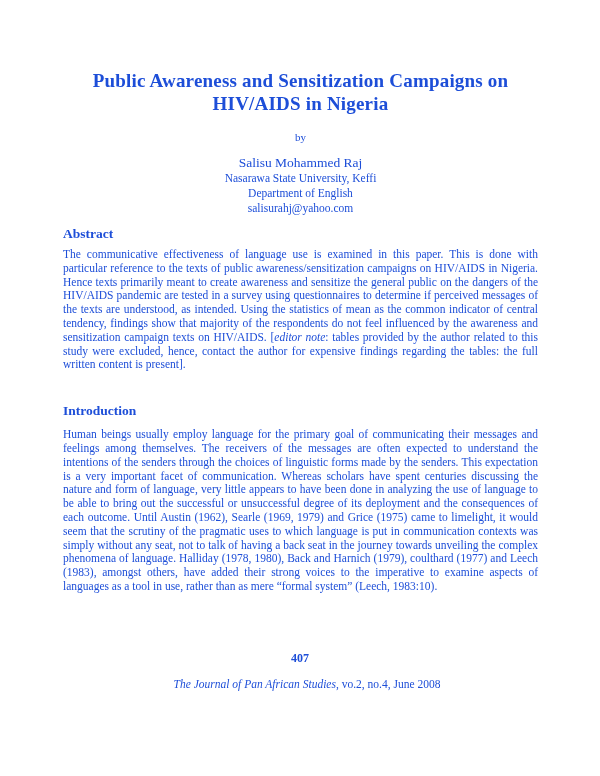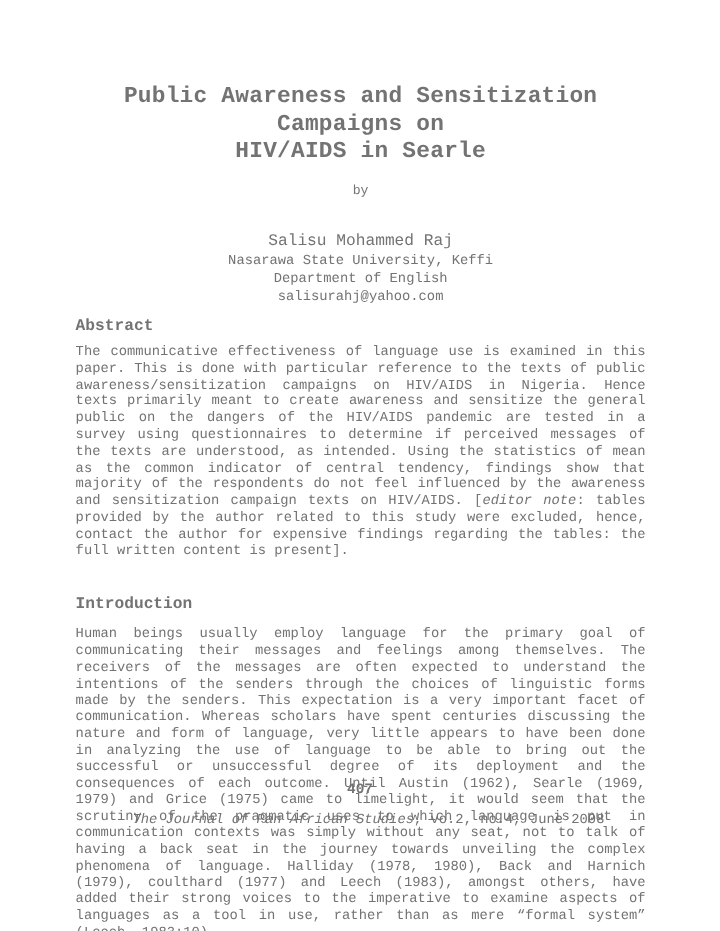"Public Awareness and Sensitization" .page { color: #737373 -> #1d4ed8; font-family: Liberation Mono, monospace -> Liberation Serif, serif }
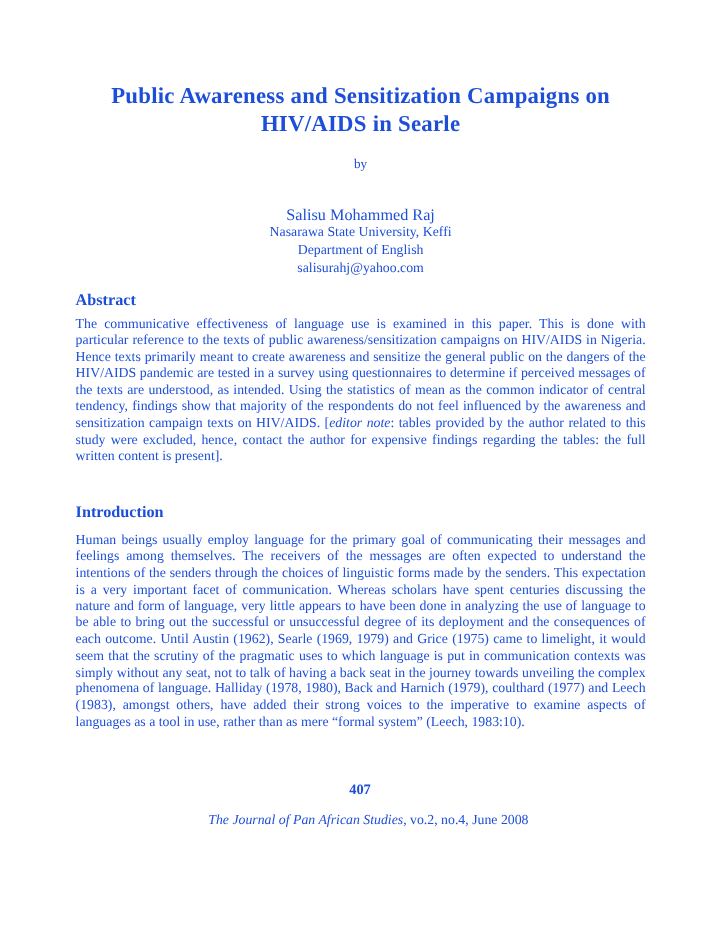"HIV/AIDS in Searle" span { text: Searle -> Nigeria }
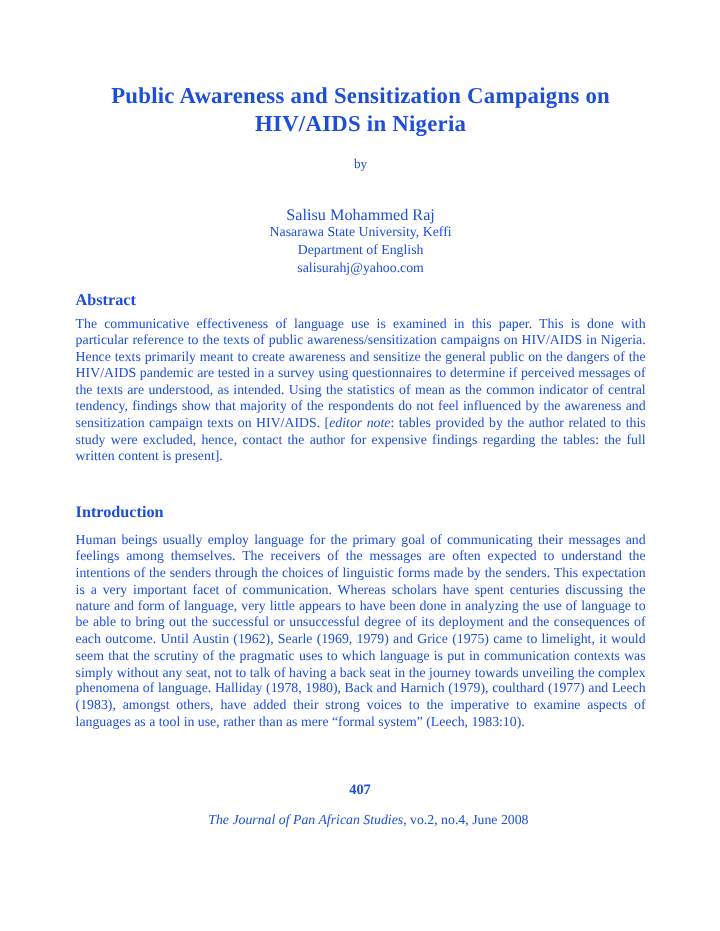"Salisu Mohammed Raj" .author-block { margin-top: 26px -> 10px }
